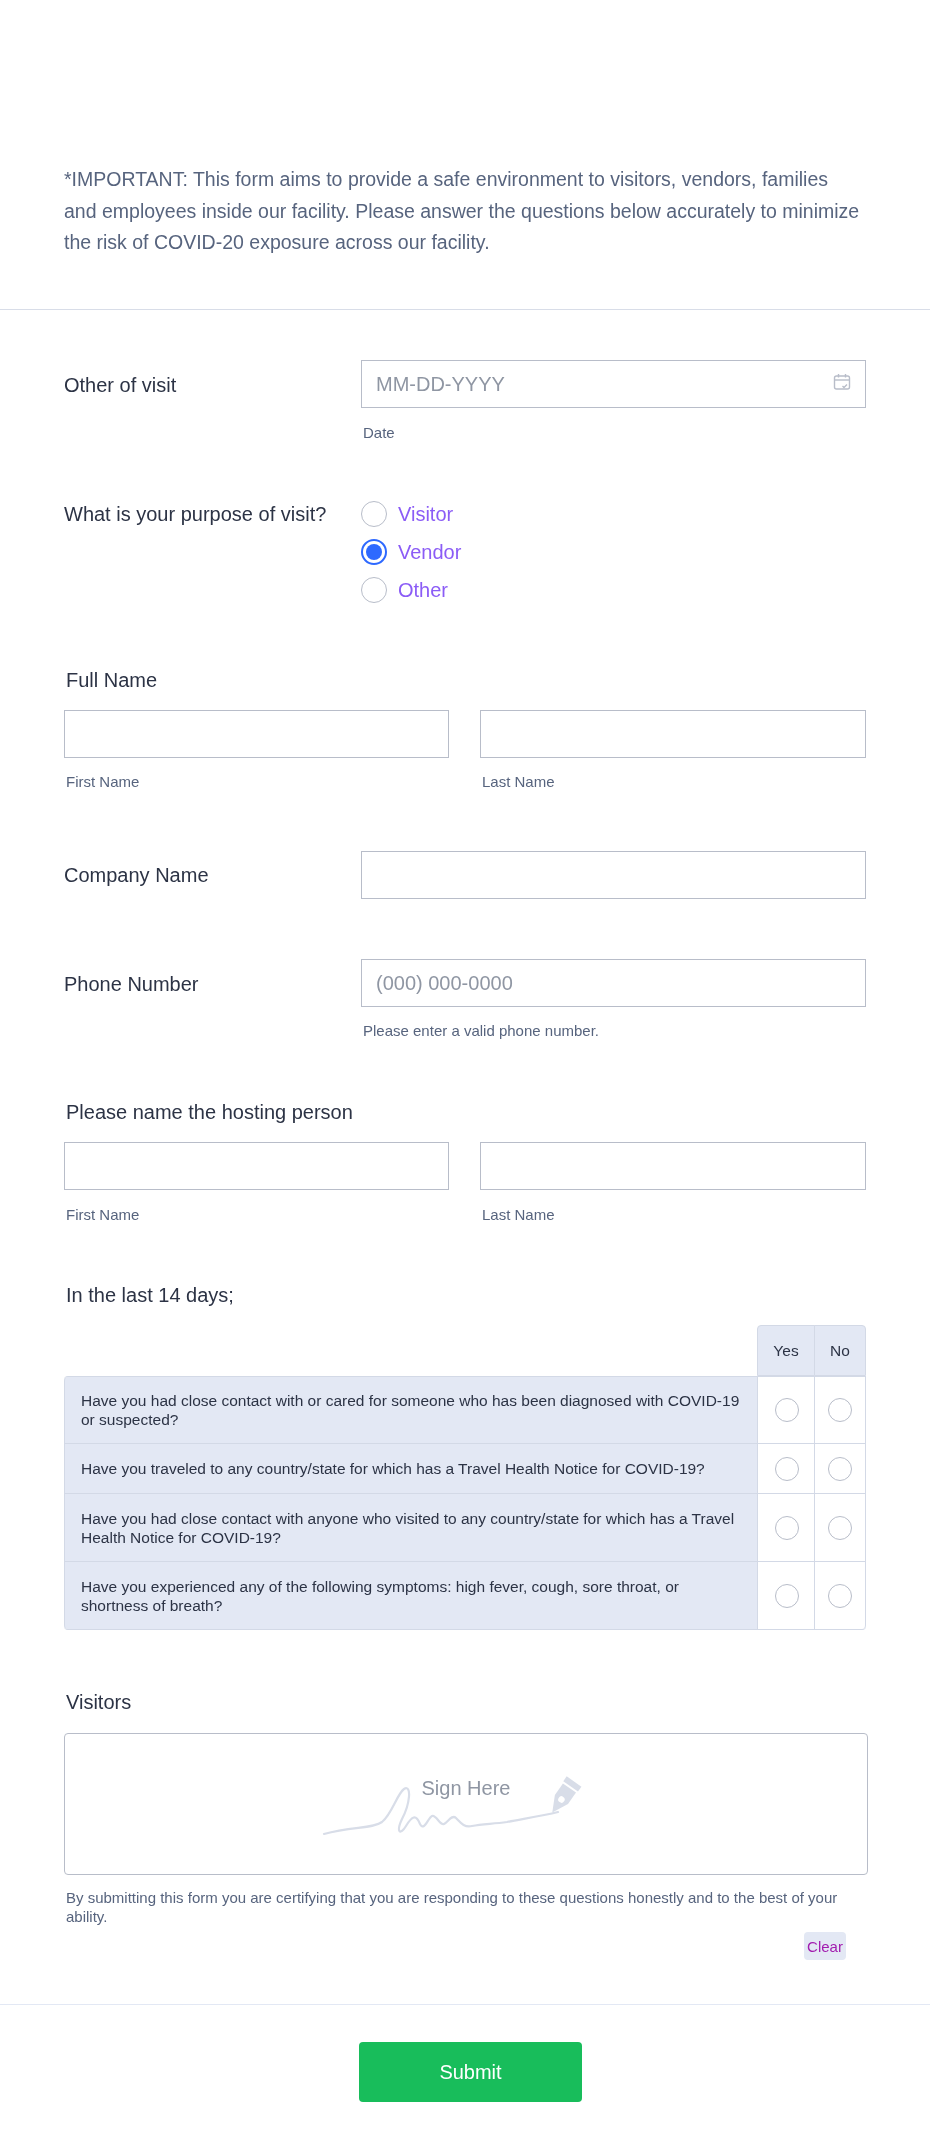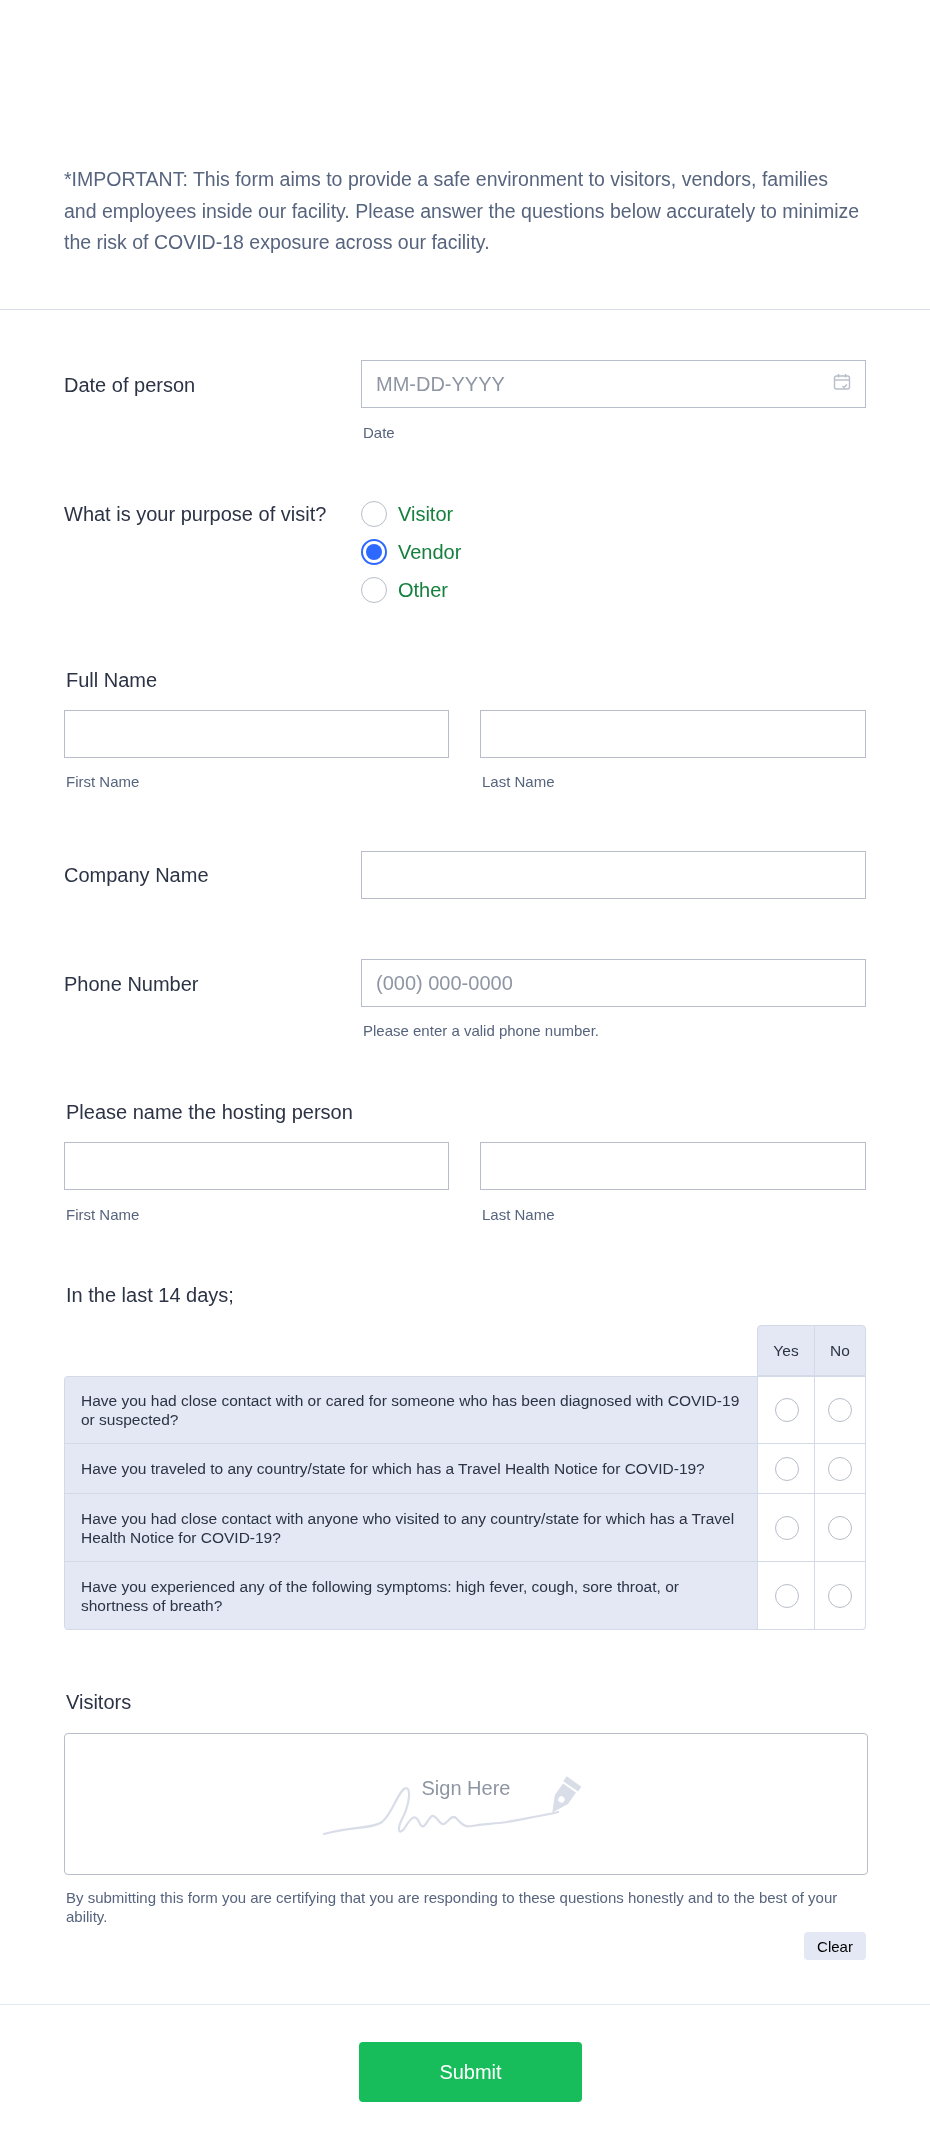"*IMPORTANT: This form aims to" p.subtitle { text: COVID-18 -> COVID-20 }
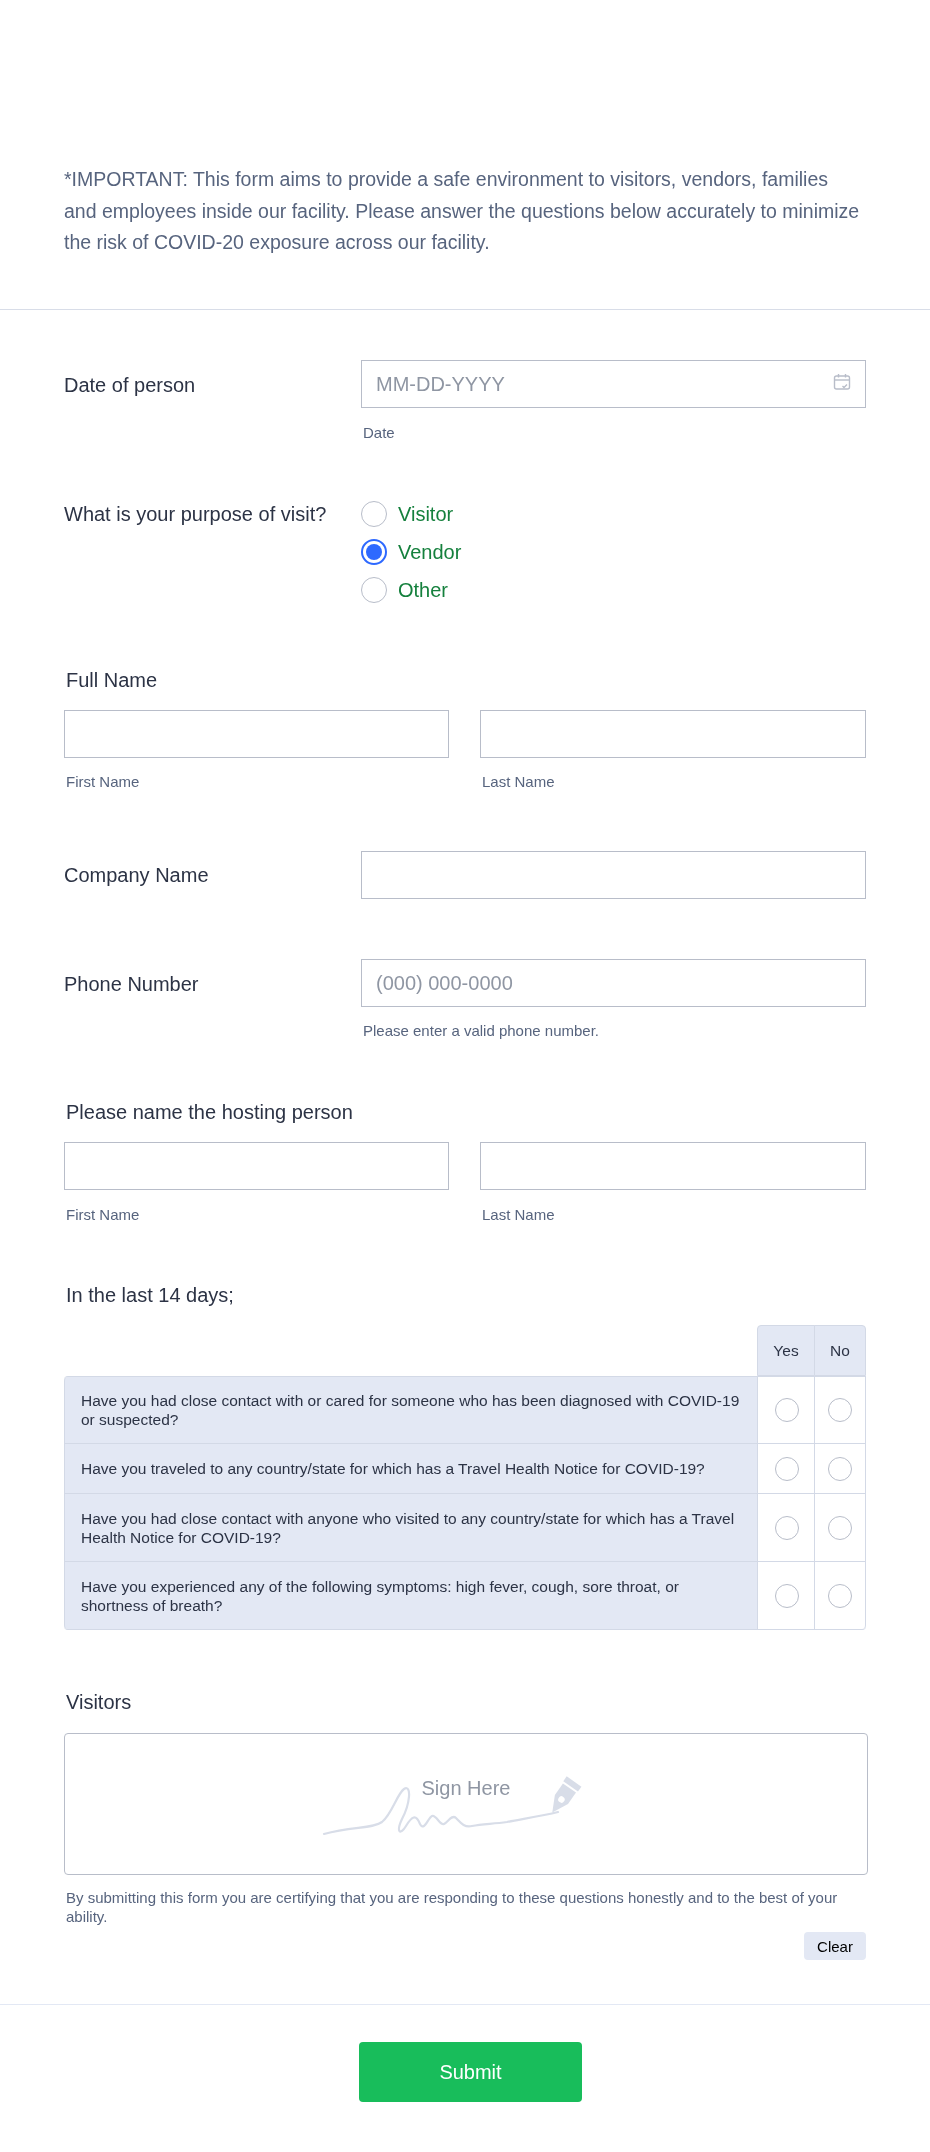"Date of person" div.lbl { text: Date of person -> Other of visit }
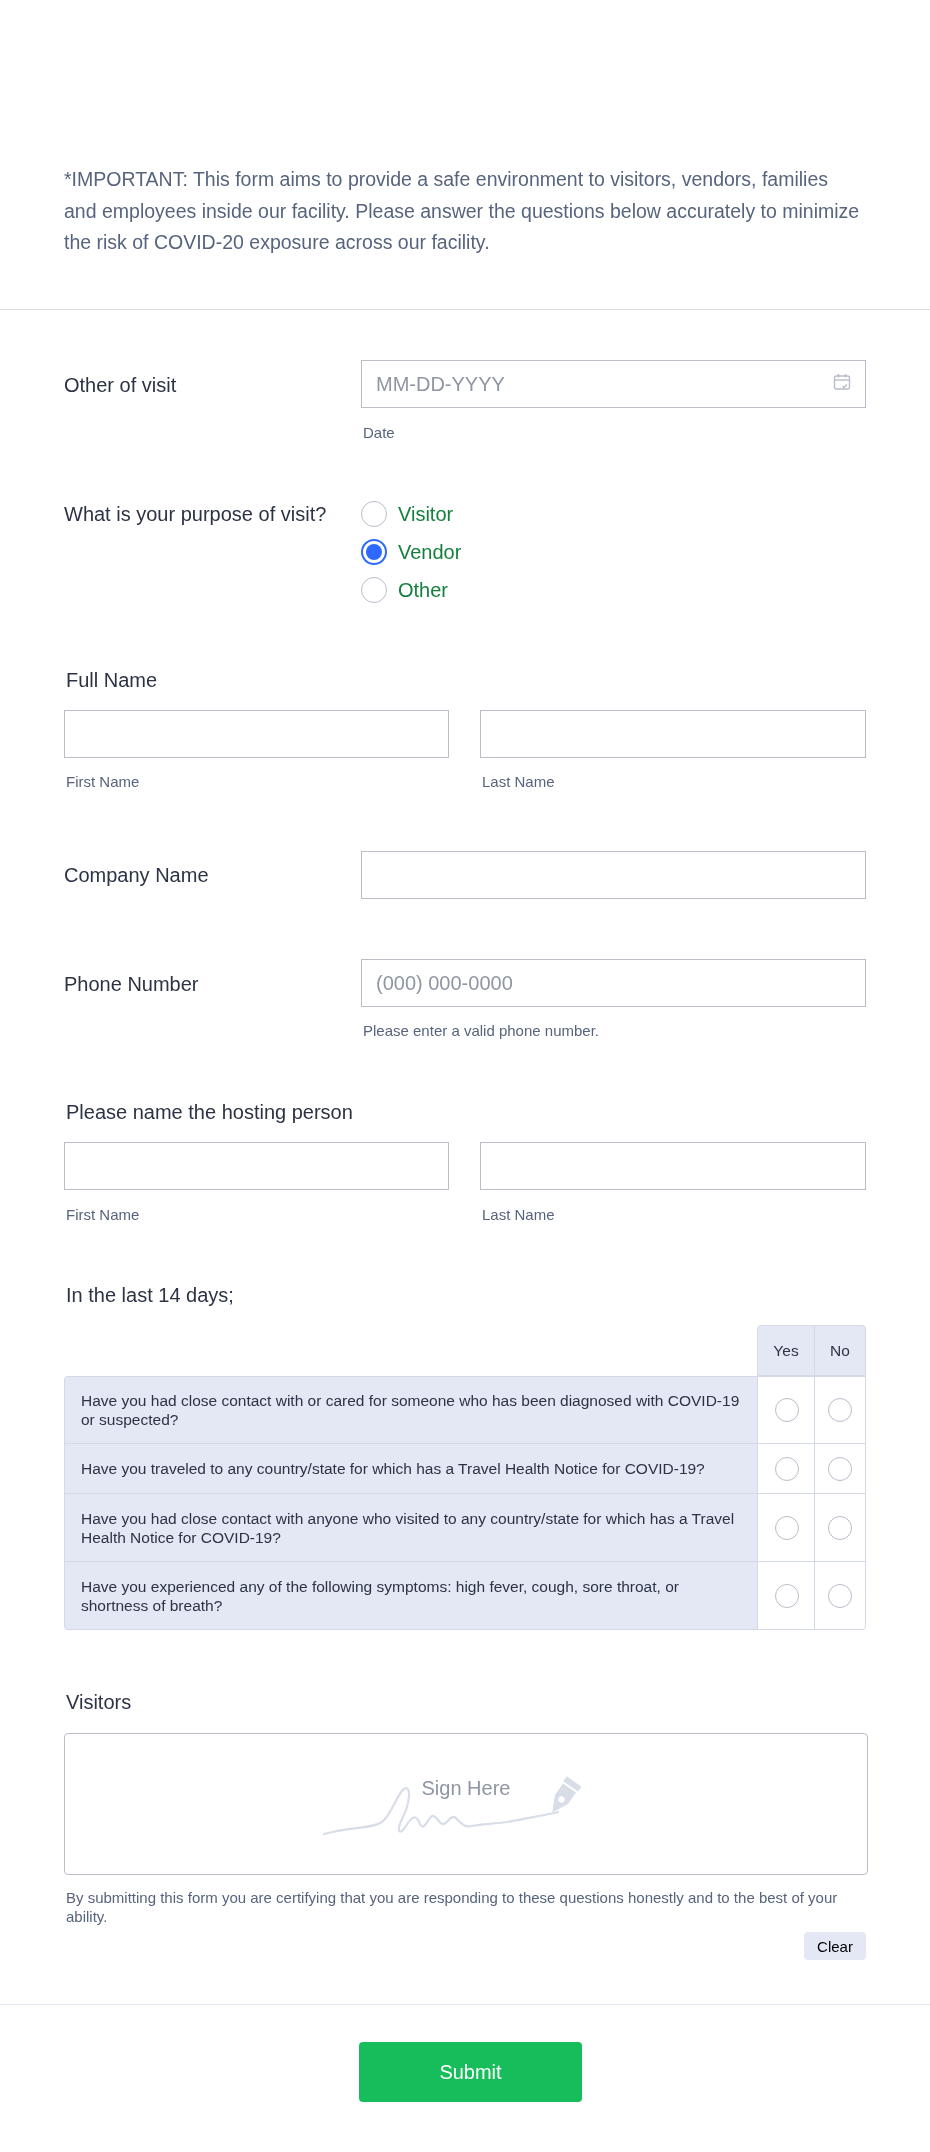"Visitor" .radio-lbl { color: #15803d -> #8b5cf6 }
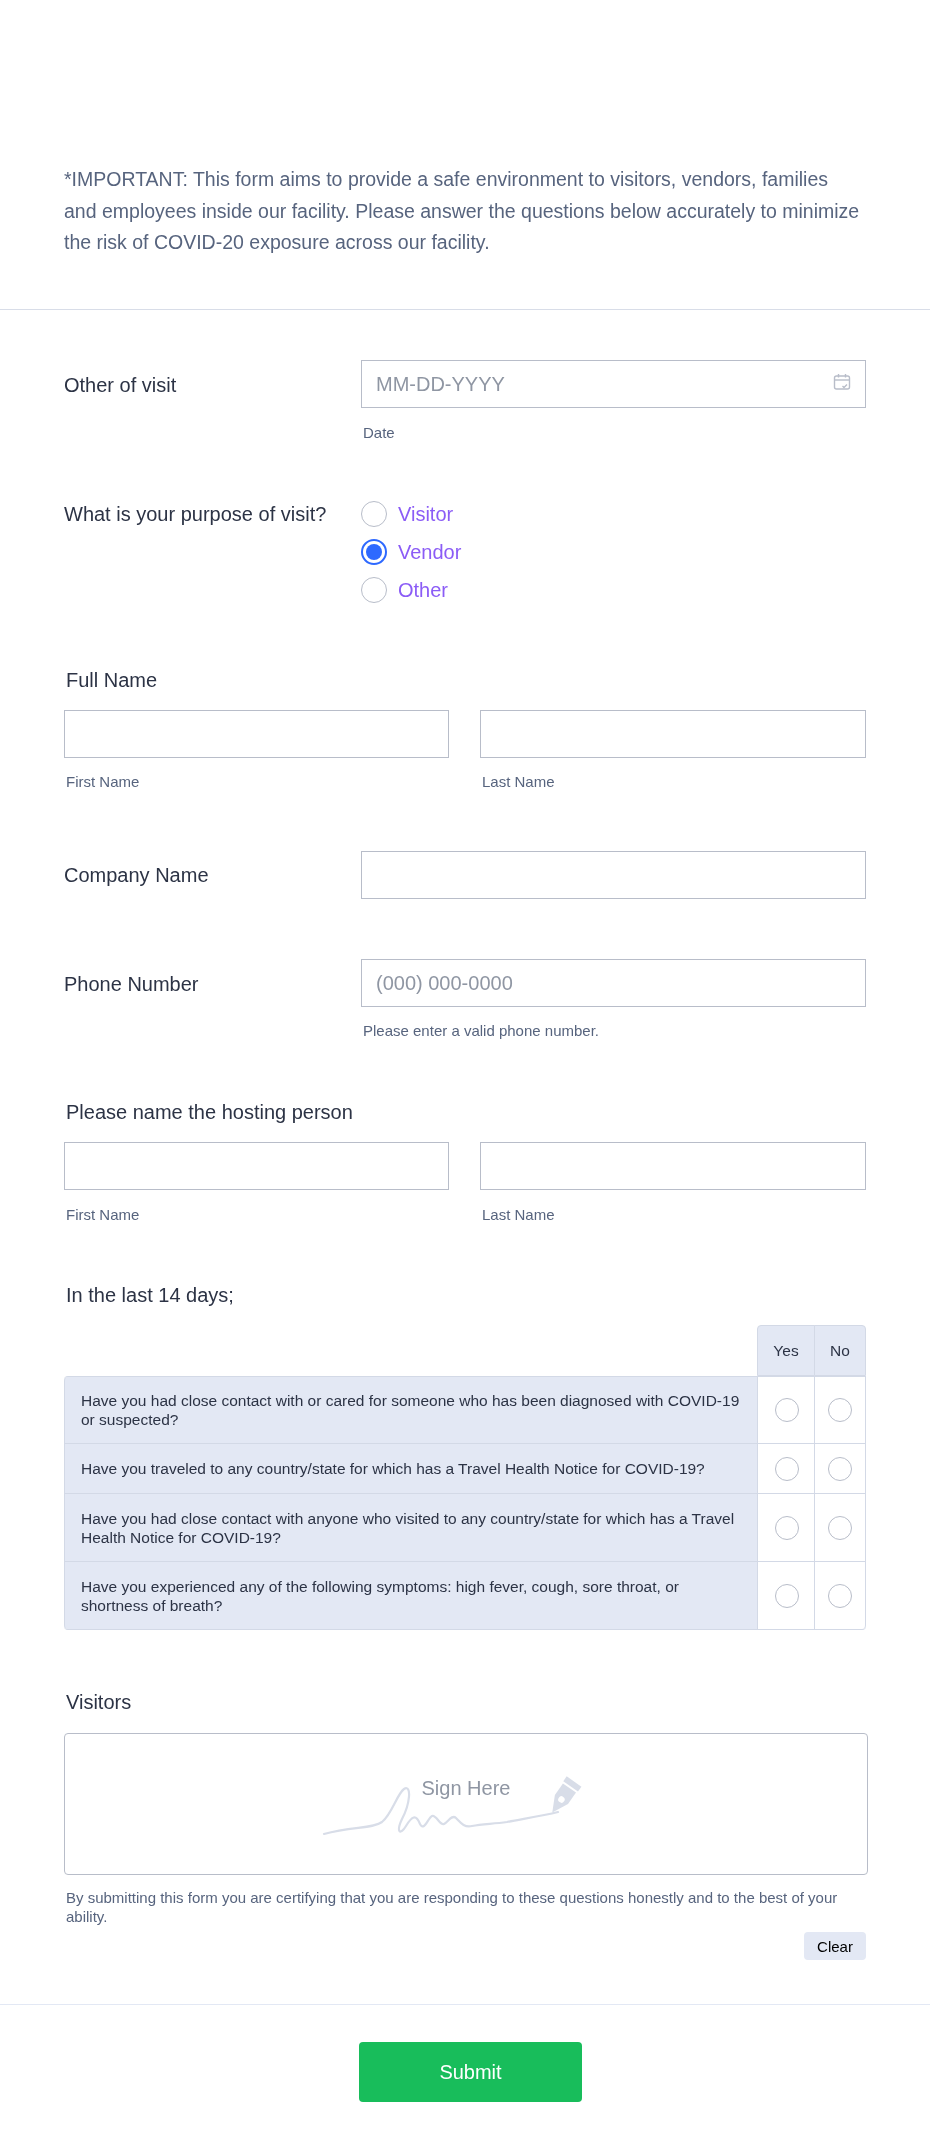"Clear" .clear-btn { color: #000000 -> #a21caf; width: 62px -> 42px }
